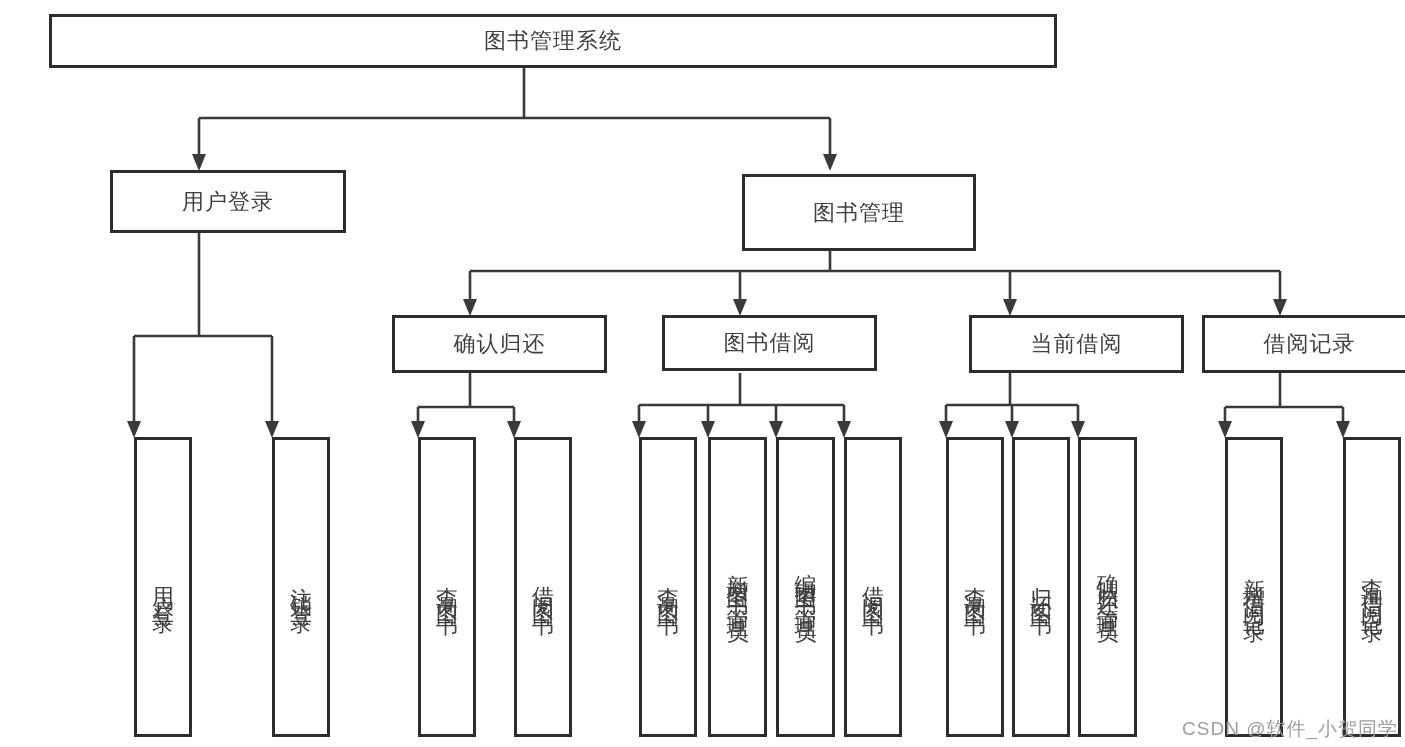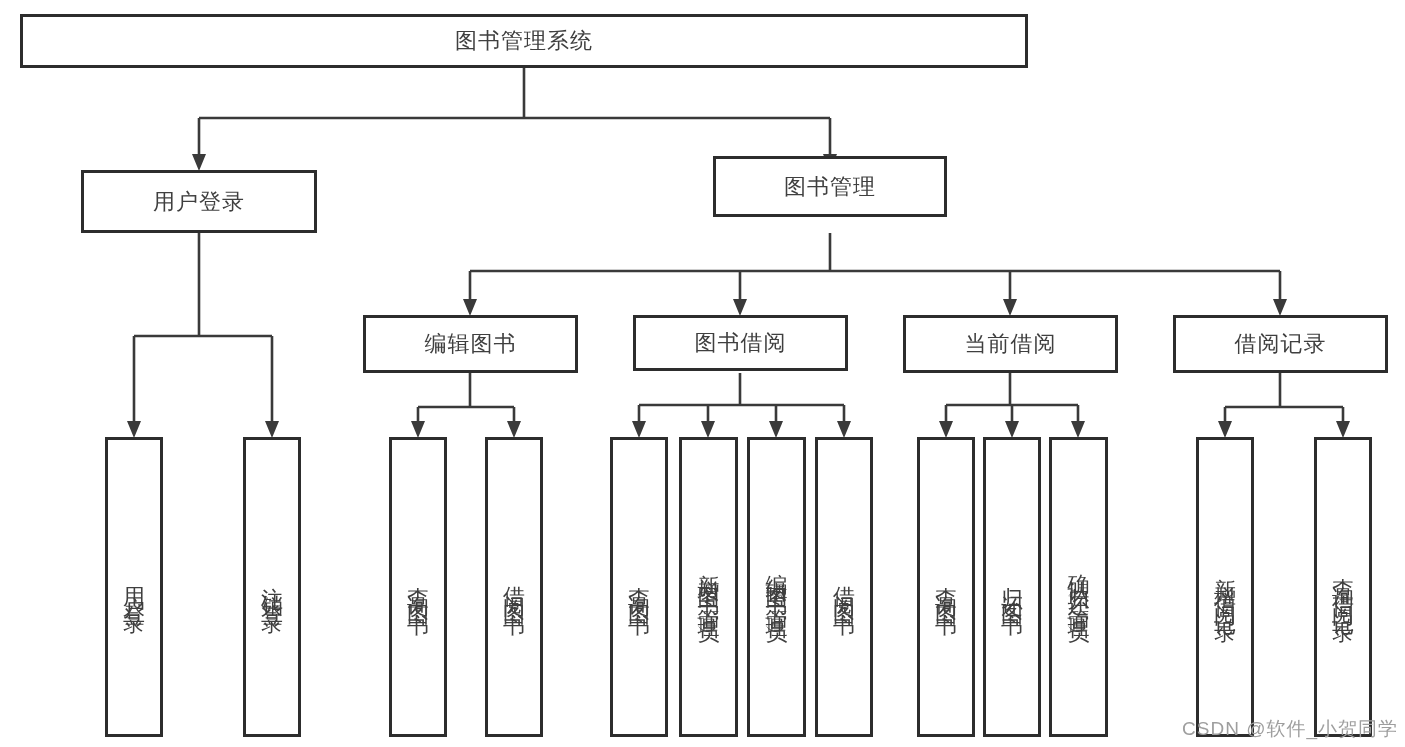"图书管理系统" .box { margin-left: none -> 29px }
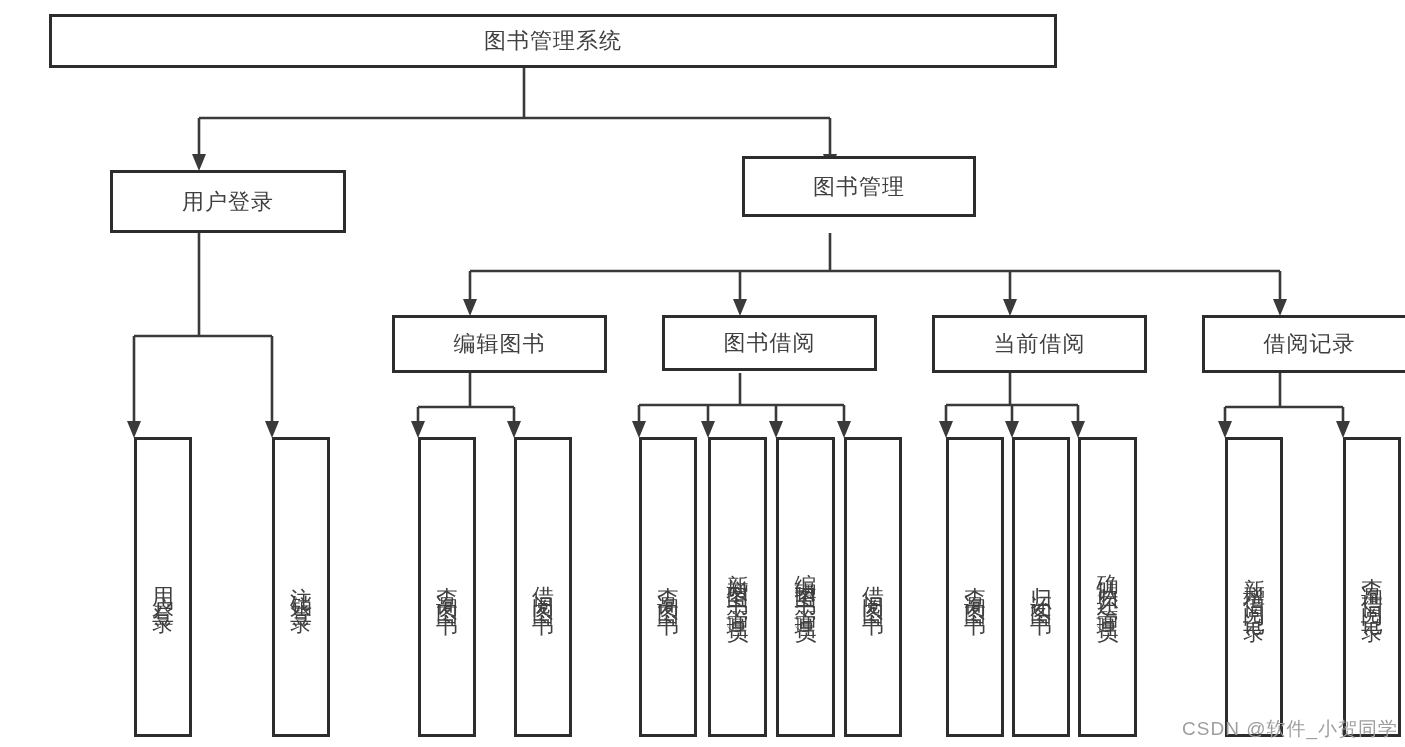"图书管理" div.box { height: 61px -> 77px; top: 156px -> 174px }
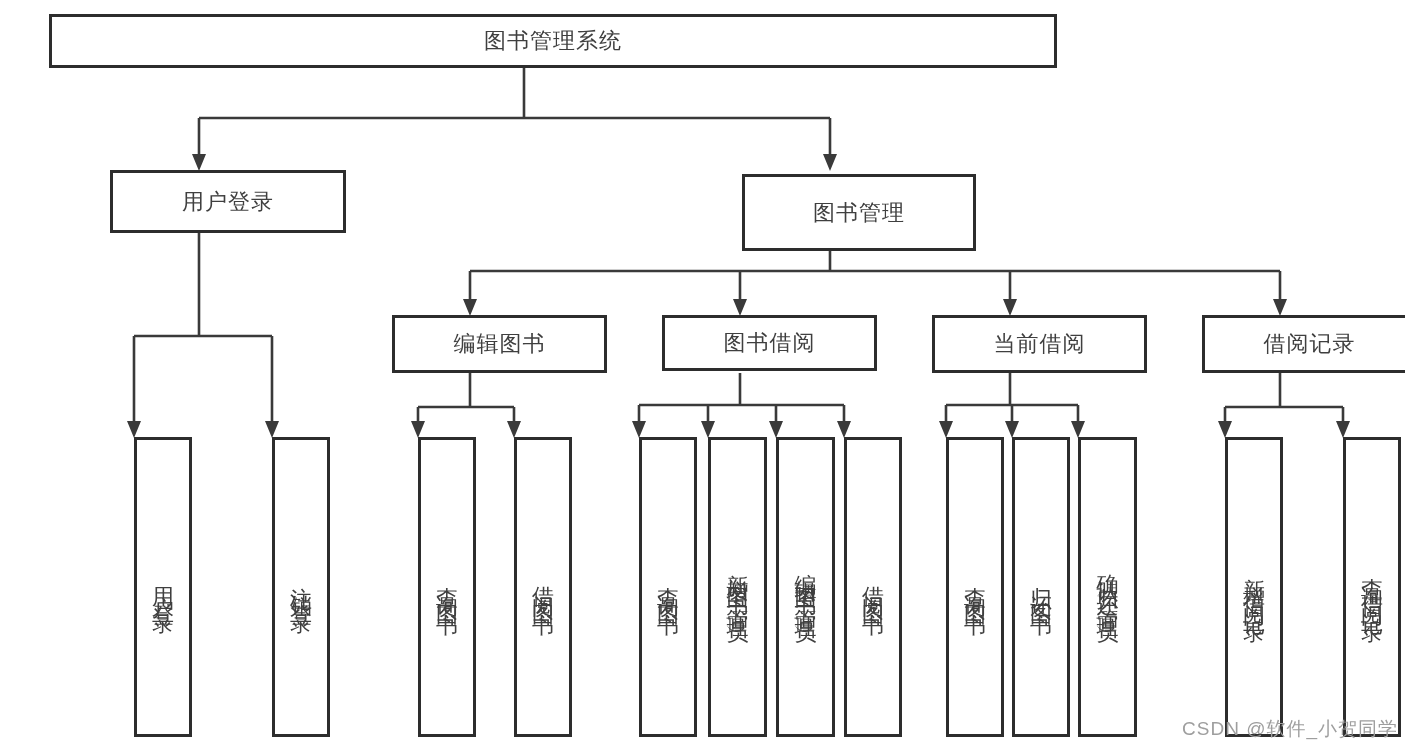"编辑图书" span.hlabel { text: 编辑图书 -> 确认归还 }
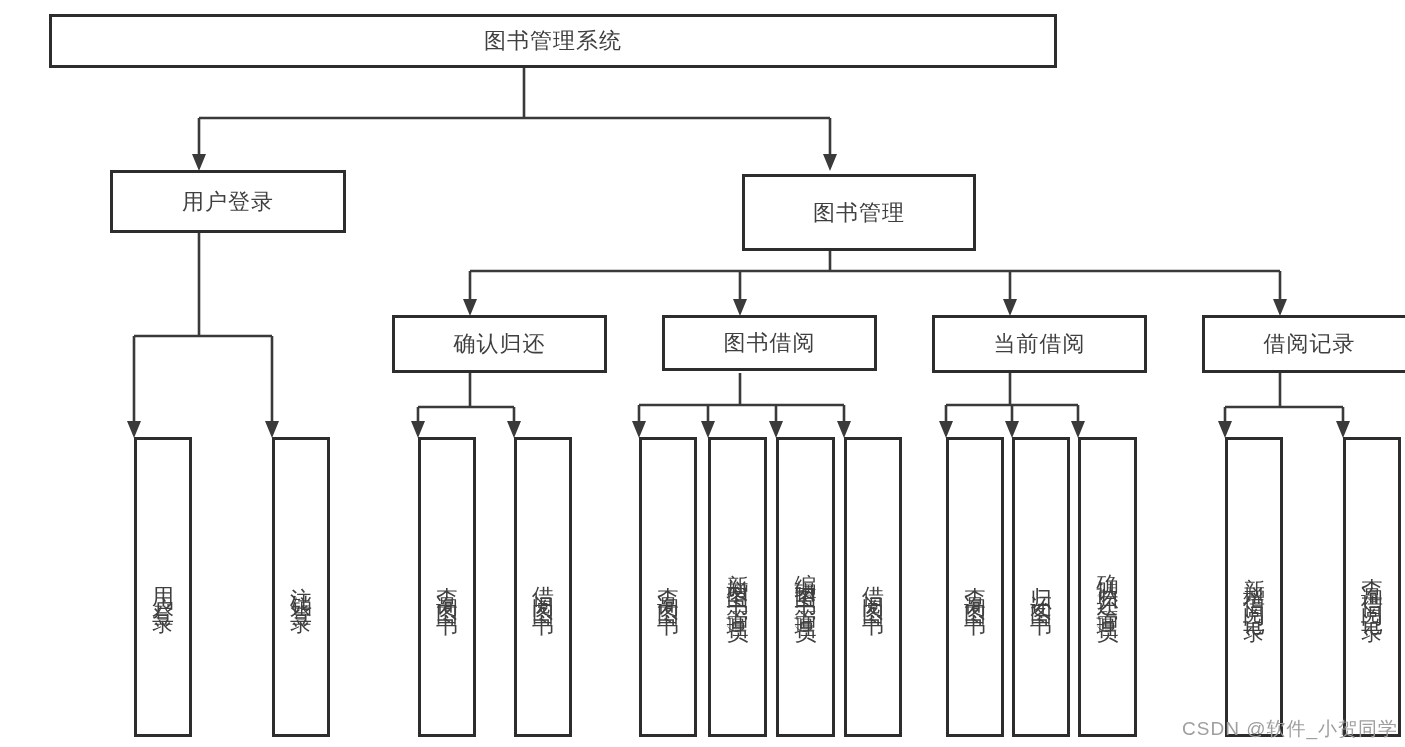"当前借阅" div.box { left: 903px -> 940px }
